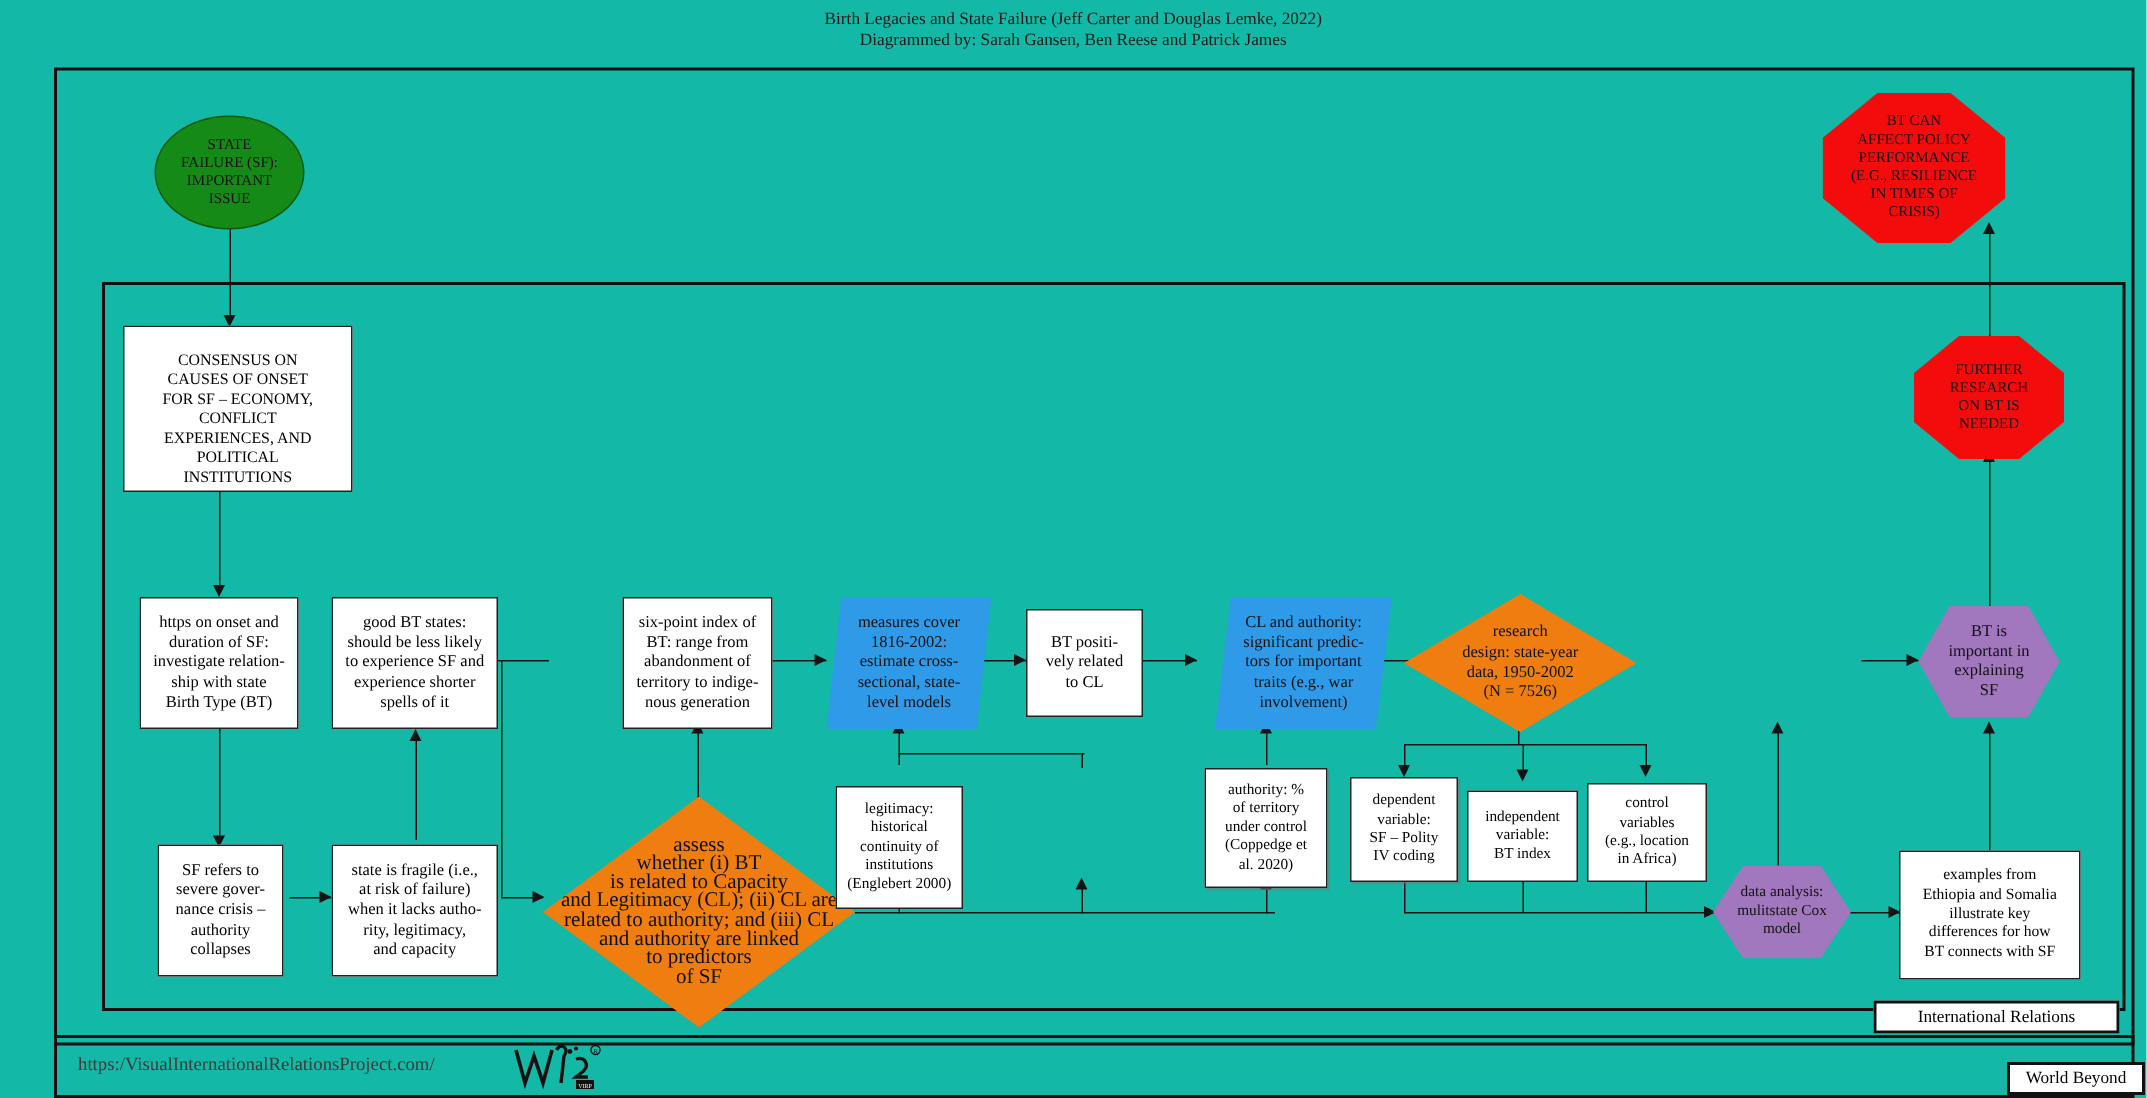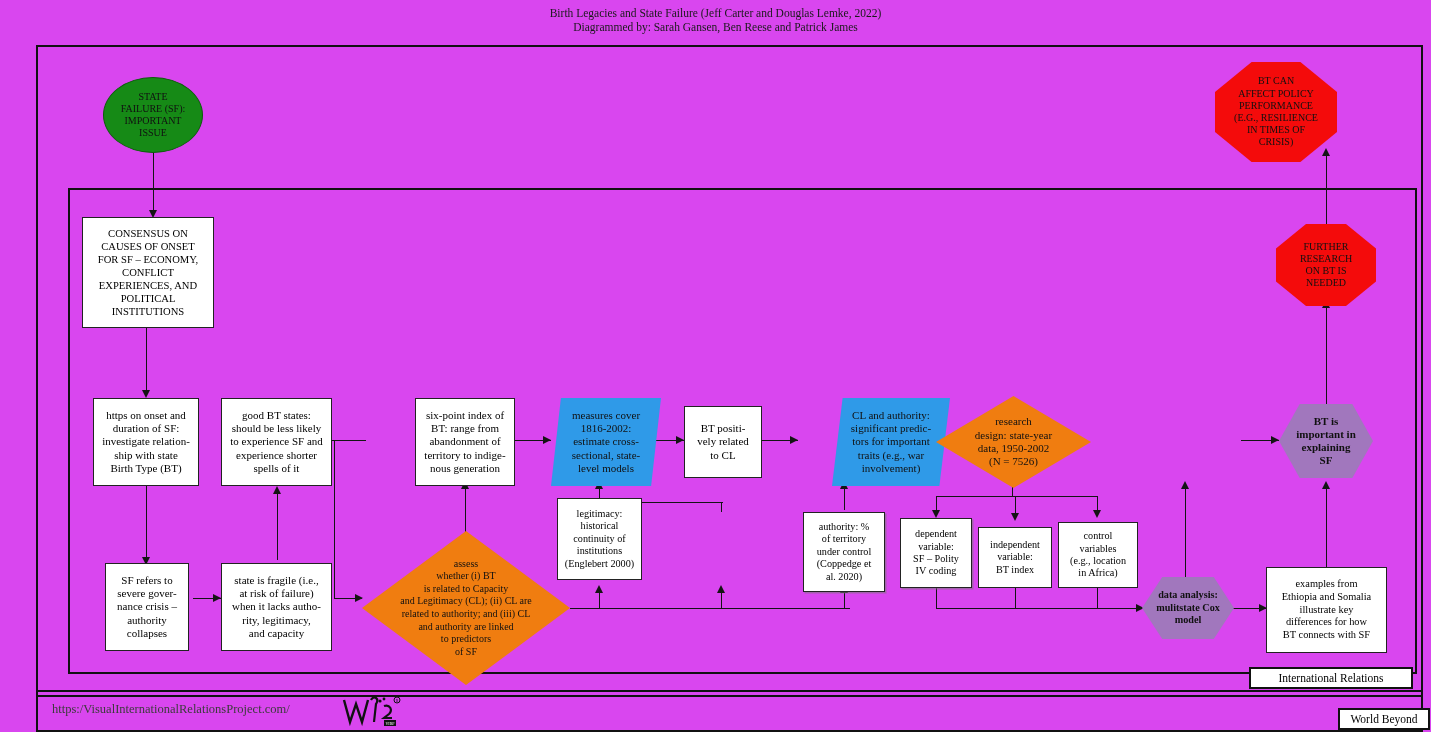"Birth Legacies and State Failure" #page { background: #d946ef -> #14b8a6 }
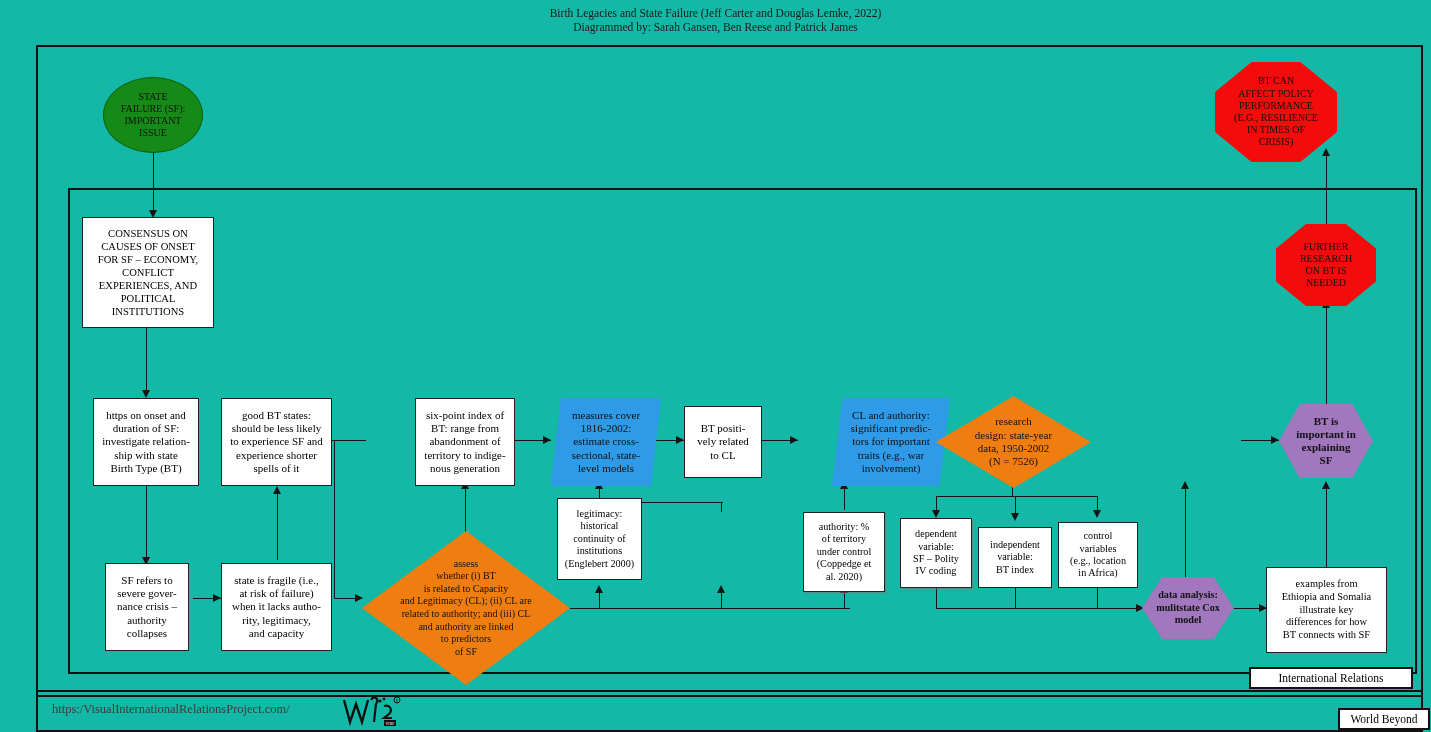"CONSENSUS ON" div.node { align-items: none -> flex-end; width: 132px -> 153px }
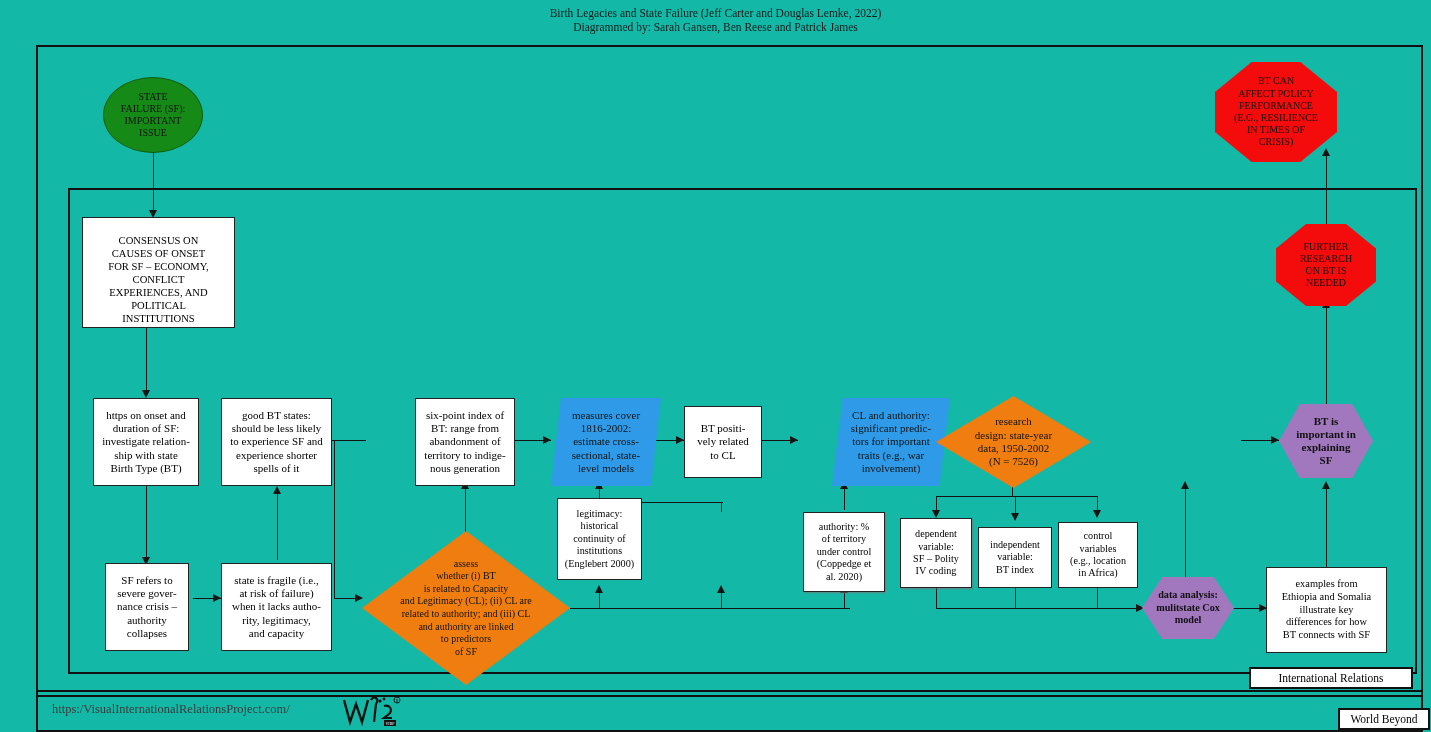"CL and authority:" div.node { left: 832px -> 810px }
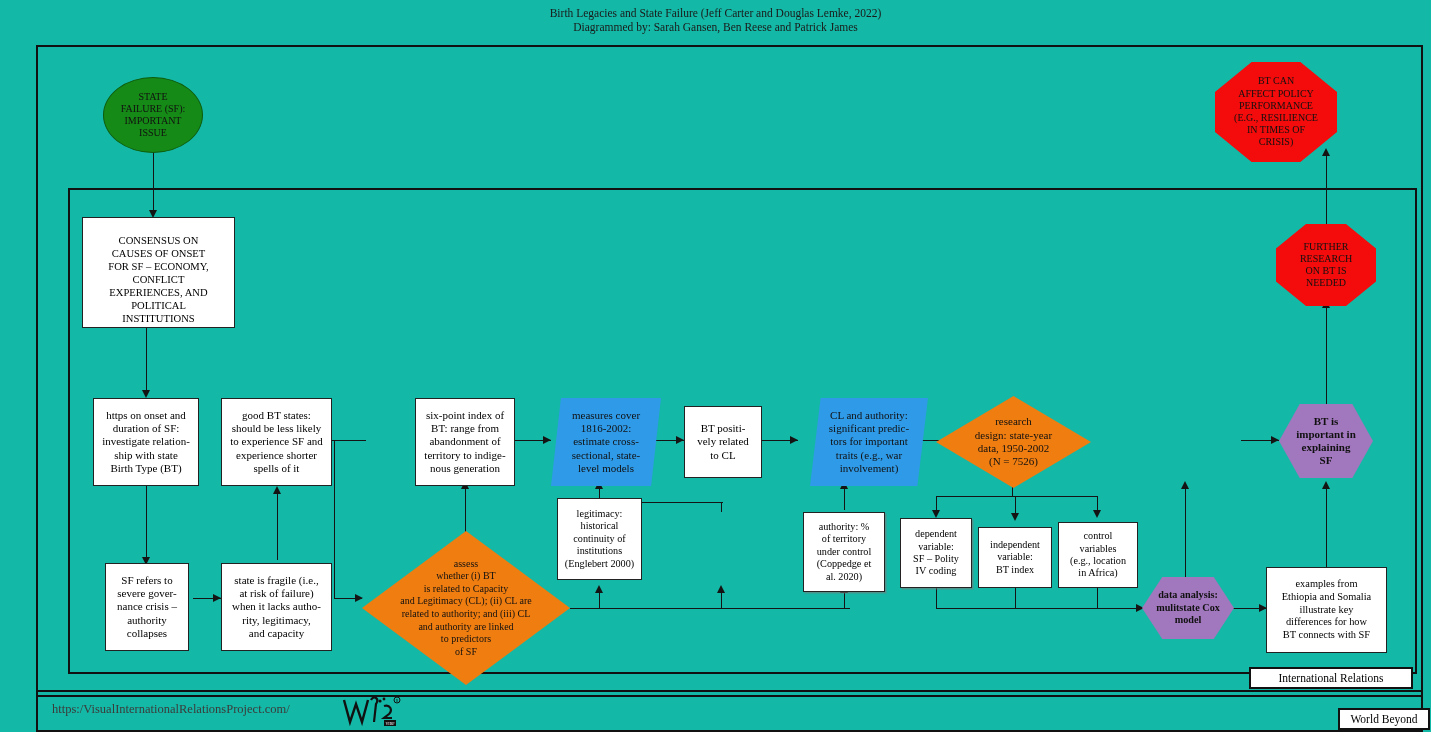"BT is" .hexagon { font-weight: bold -> none }
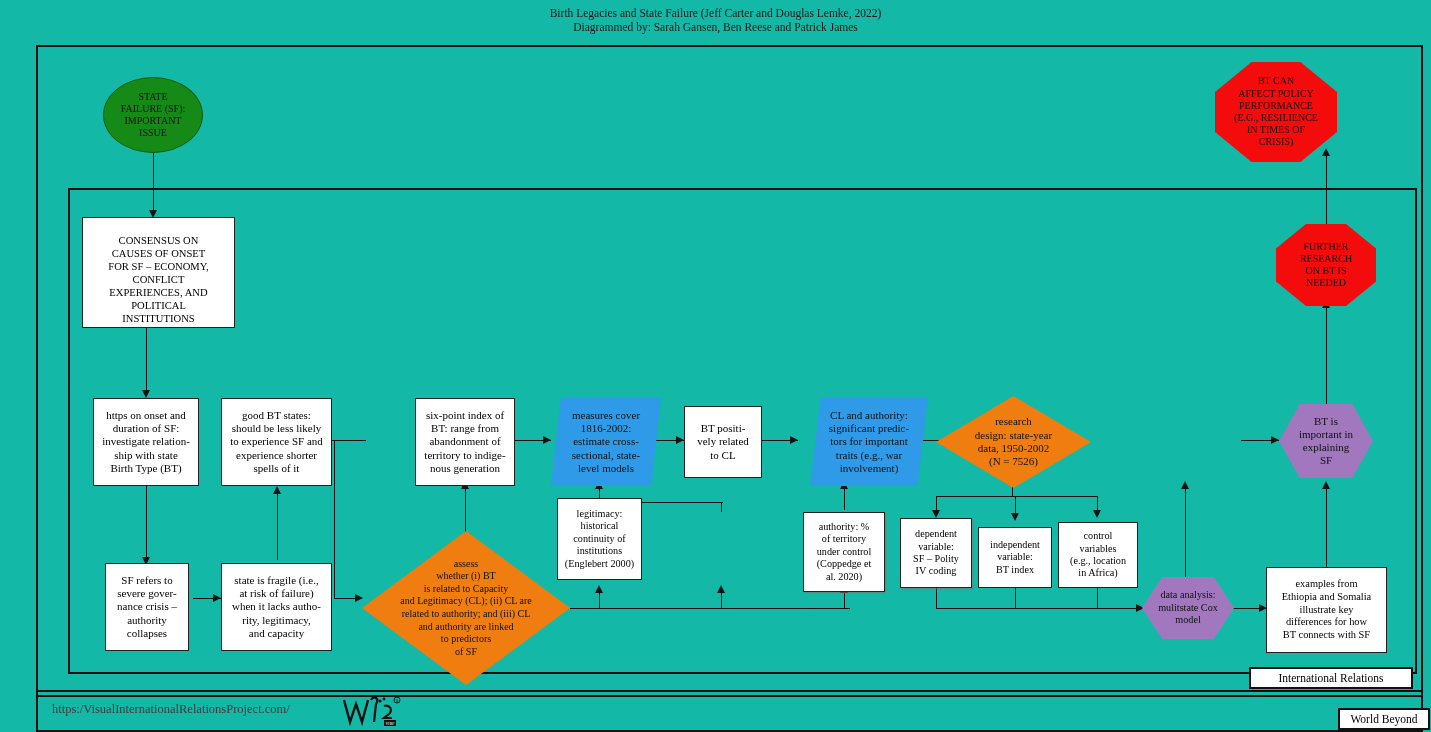"legitimacy:" div.node { top: 498px -> 524px }
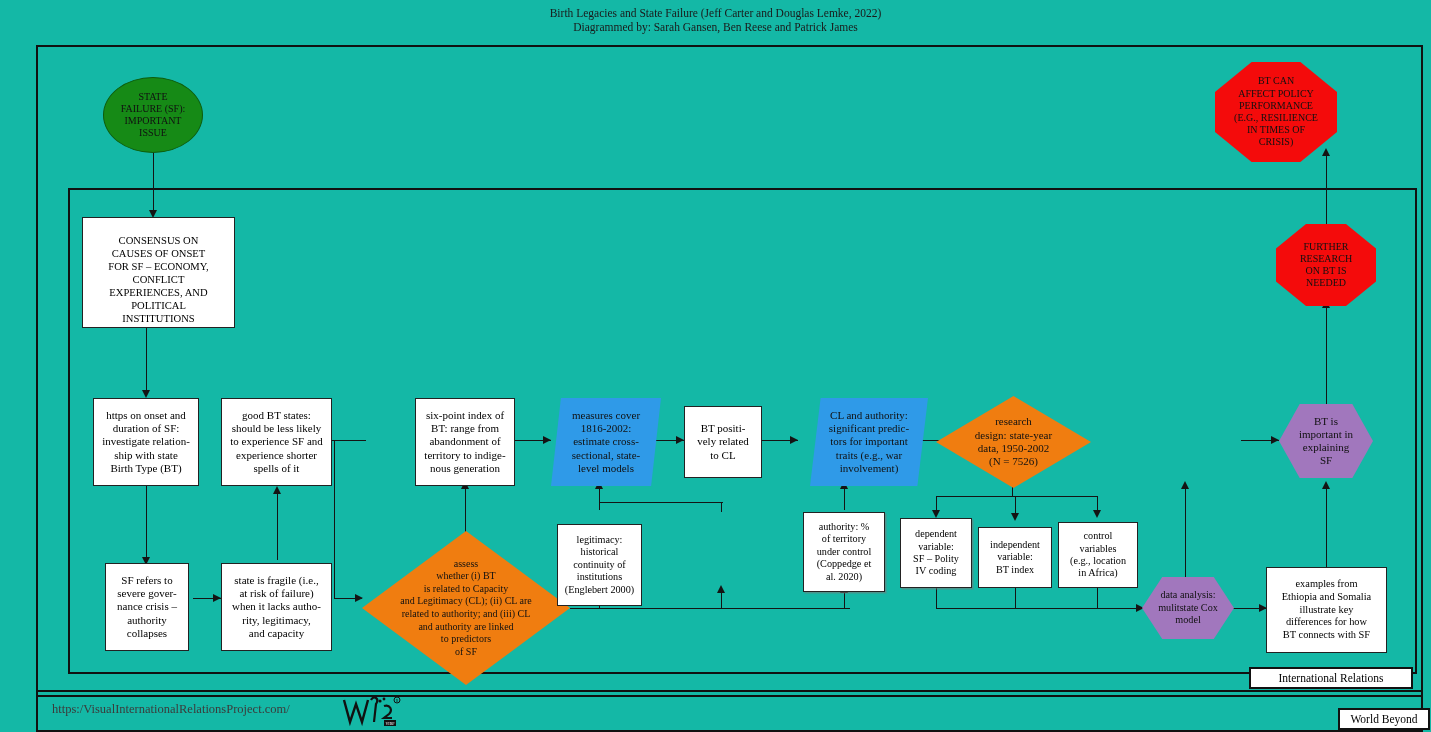"assess" div.node { font-size: 10px -> 14px }
